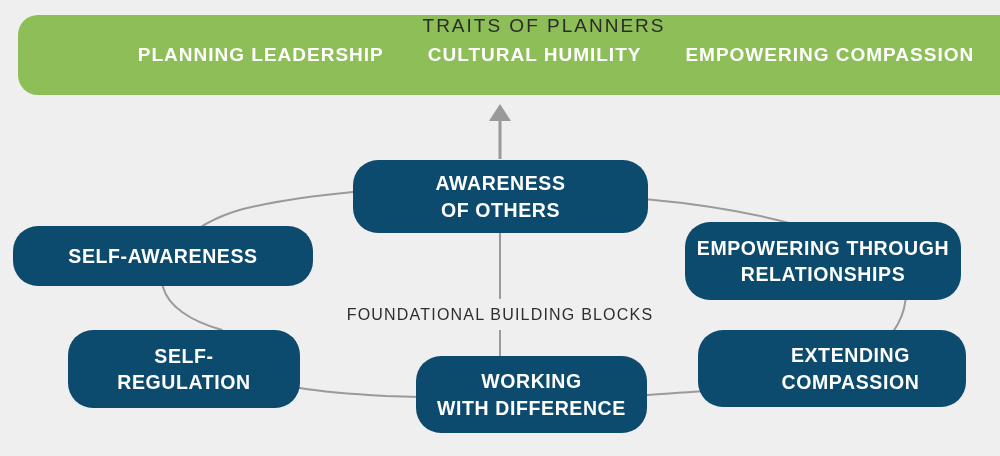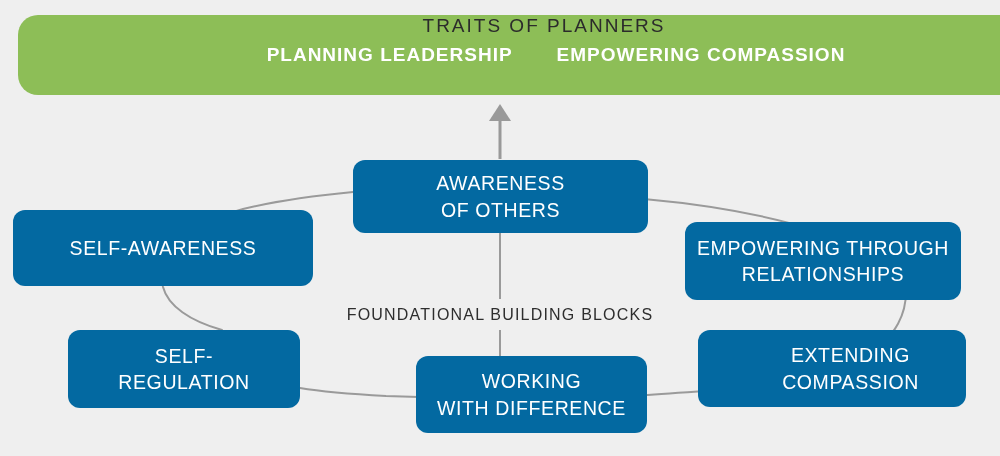"CULTURAL HUMILITY" span.banner-item { html: none -> <span>CULTURAL HUMILITY</span> }
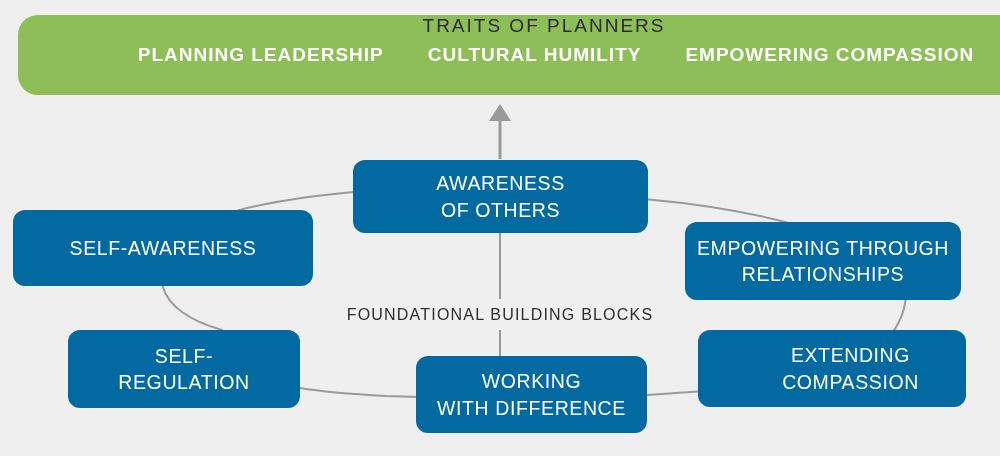"AWARENESS" .block { background: #0369a1 -> #0c4a6e; border-radius: 12px -> 25px; font-weight: 400 -> 700 }
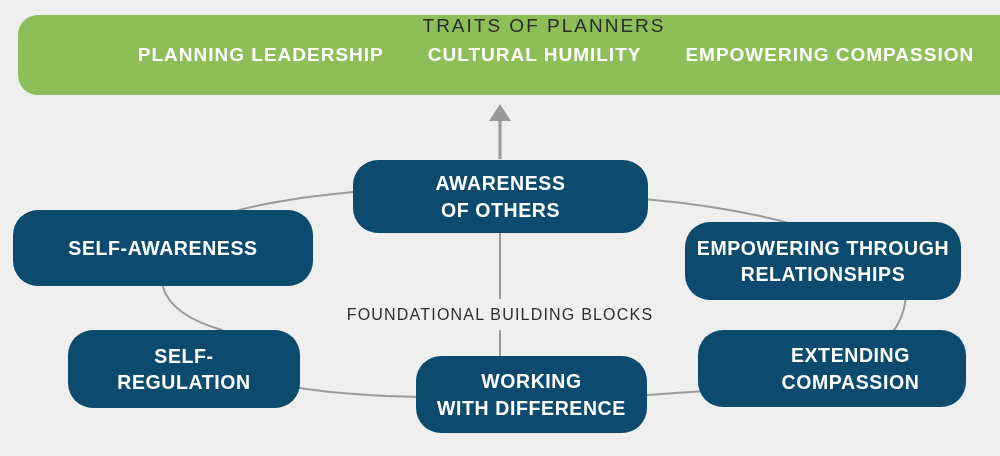"SELF-AWARENESS" .block-self-awareness { height: 76px -> 60px; top: 210px -> 226px }
